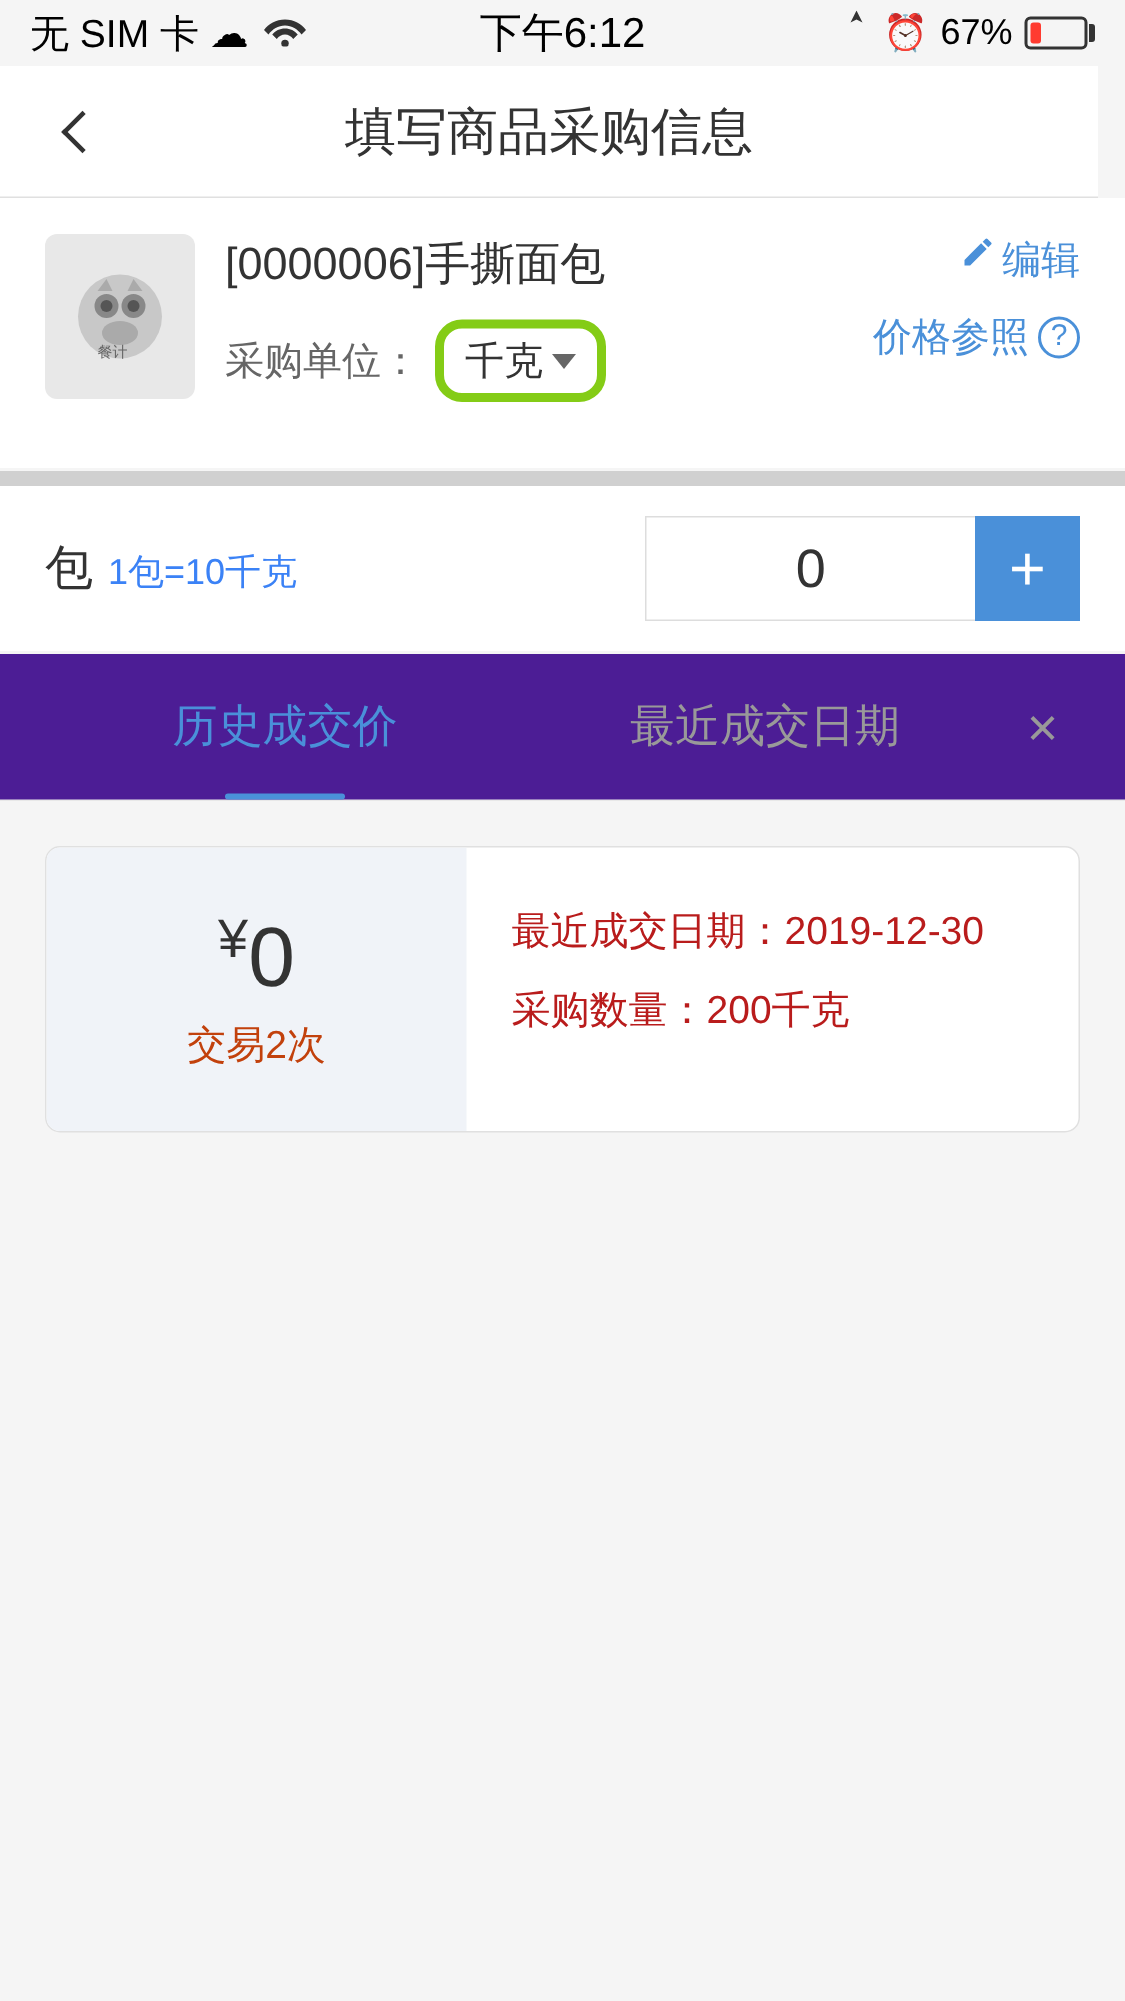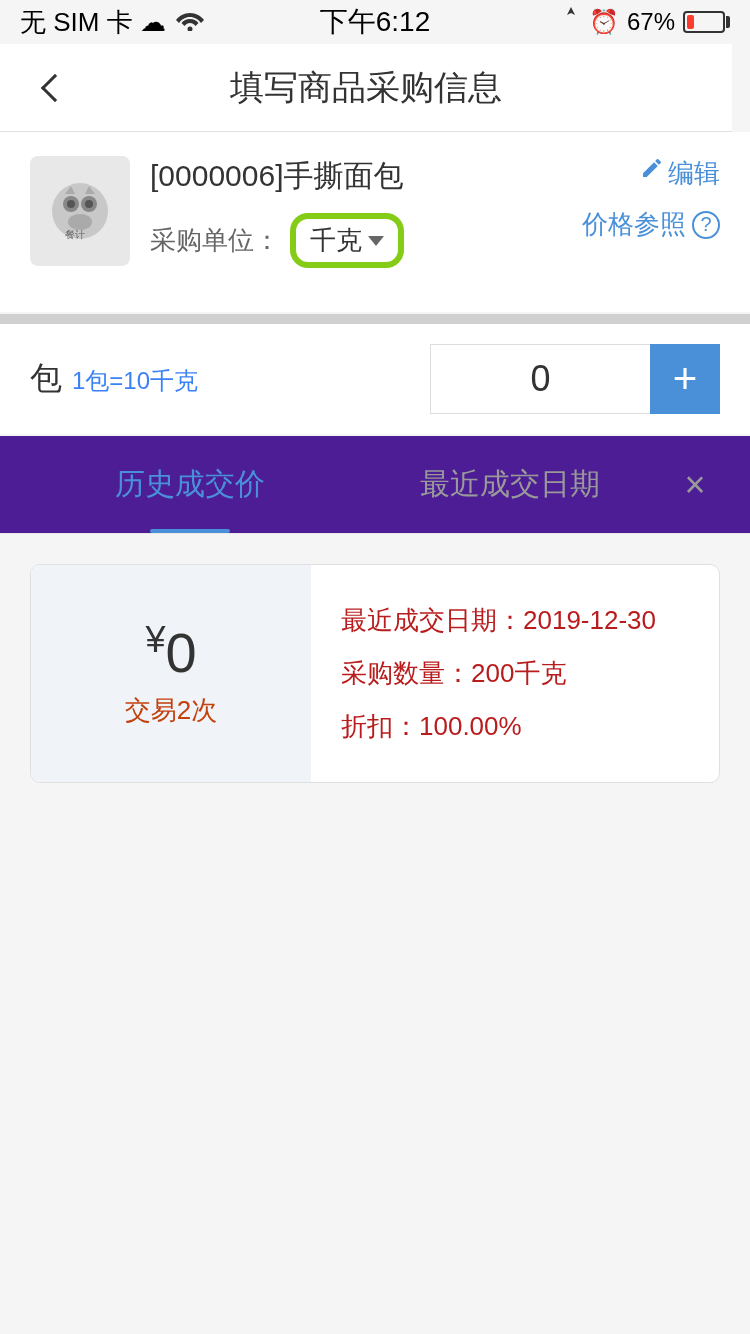"折扣：100.00%" div.trade-detail-row { html: <div> <span>折扣：</span><span>100.00%</span> </div> -> none }
